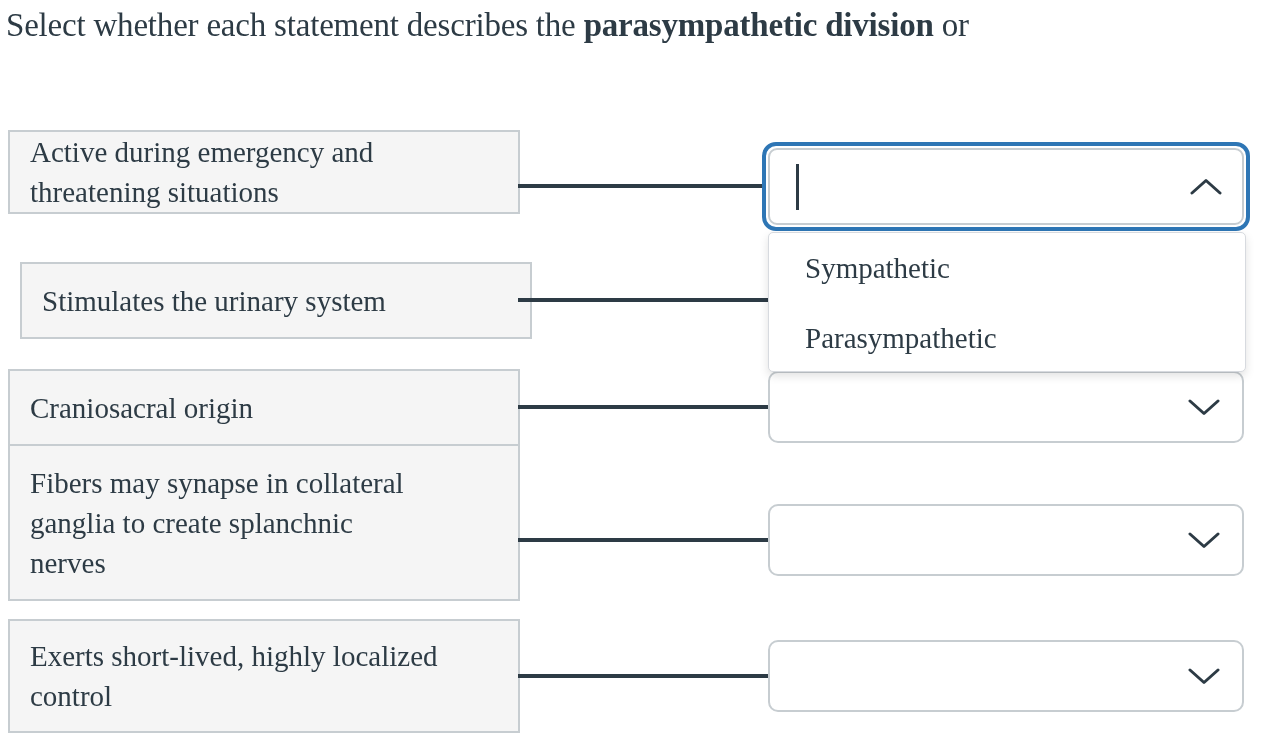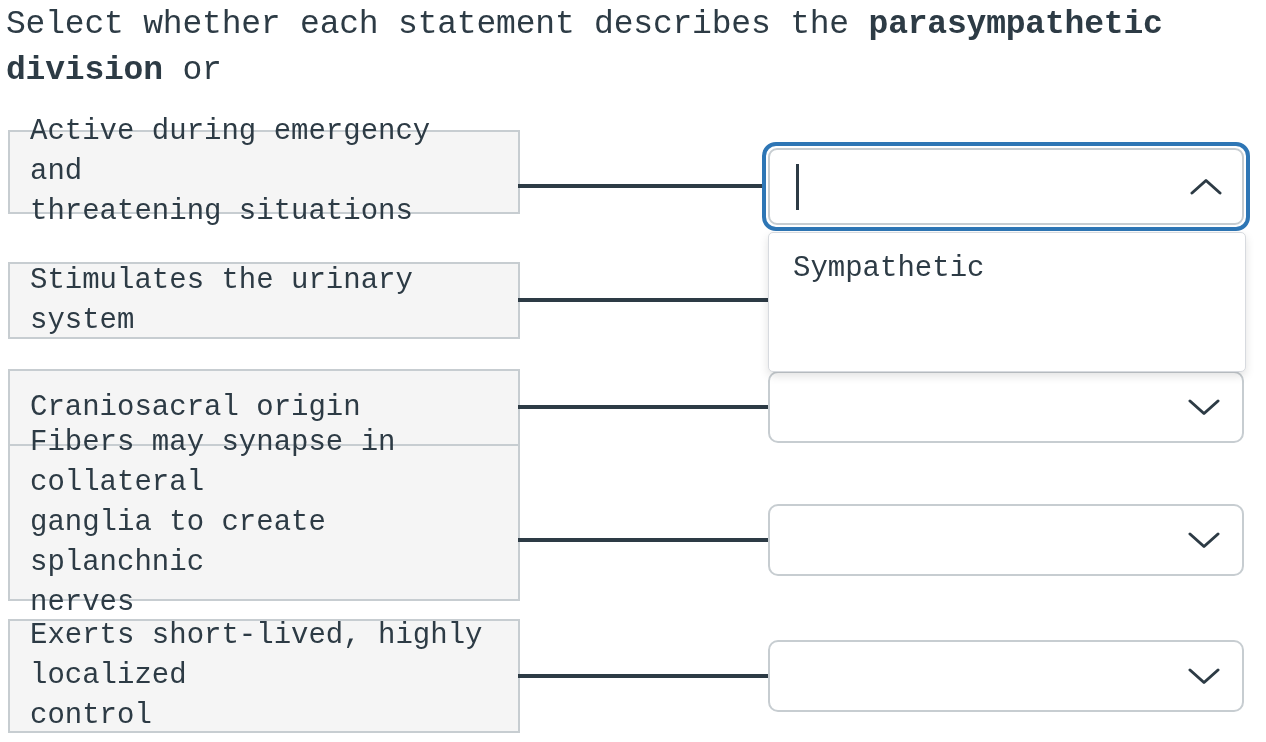"Select whether each statement describes" .page { font-family: Liberation Mono, monospace -> Liberation Serif, serif }
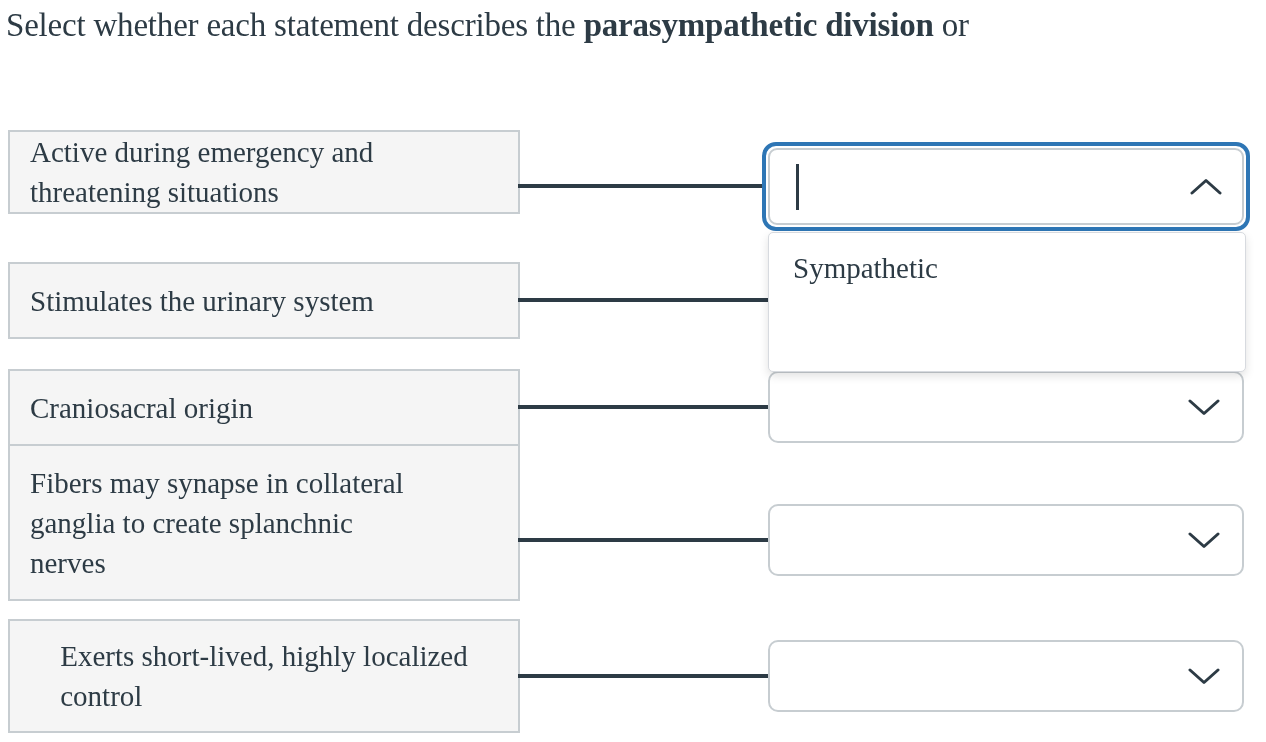"Sympathetic" .menu { padding-left: none -> 12px }
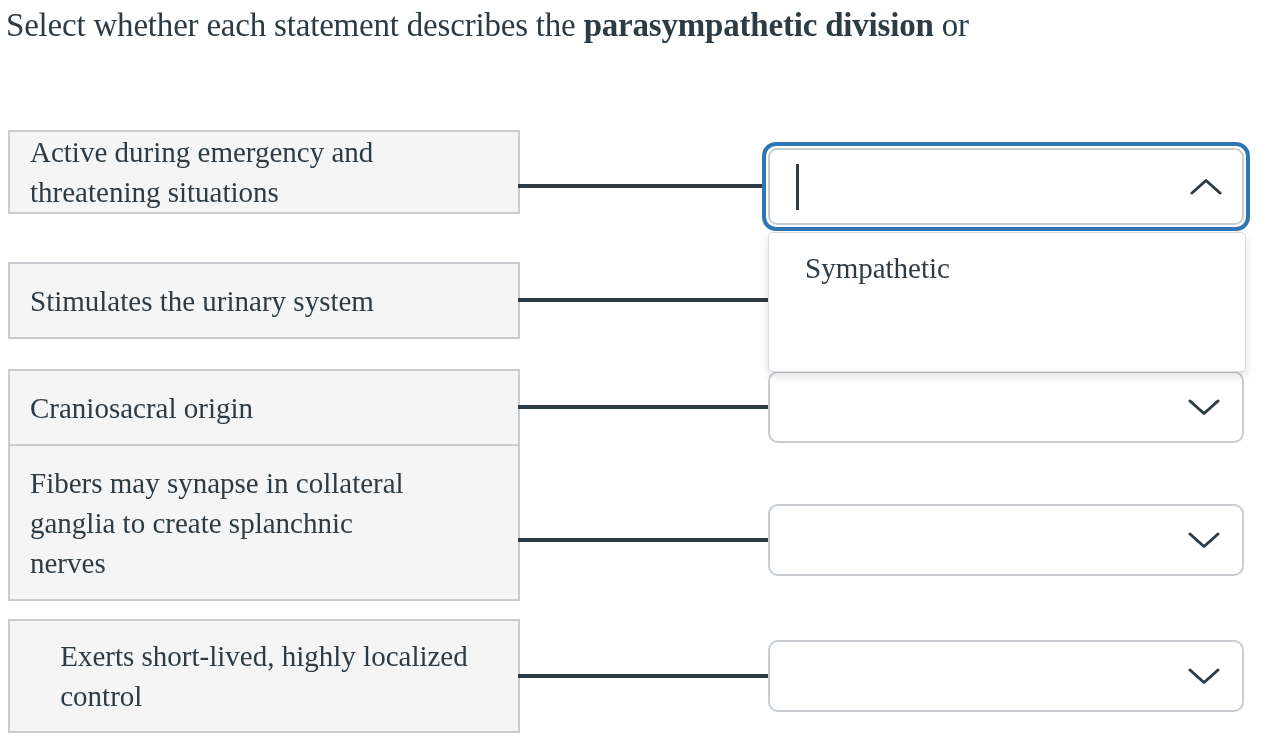"Stimulates the urinary system" .stmt2 { margin-left: none -> 12px }
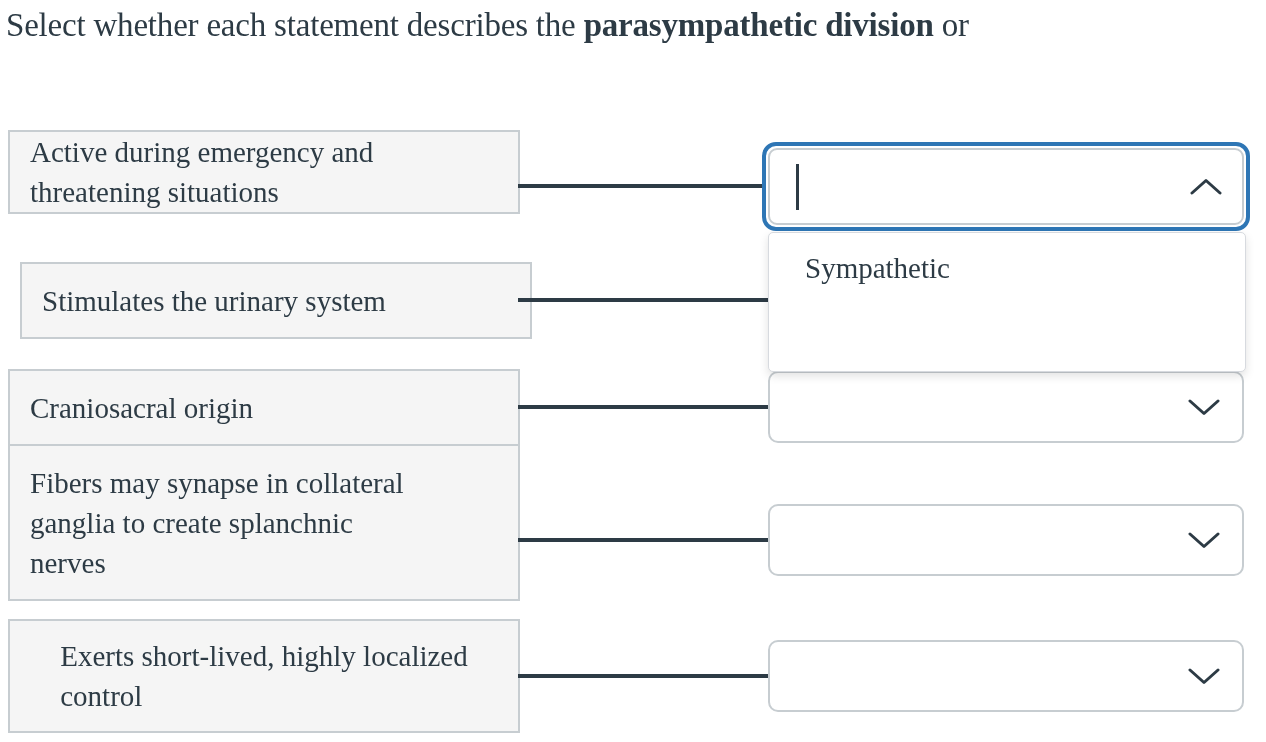"Parasympathetic" div.menu-item { html: none -> <div>Parasympathetic</div> }
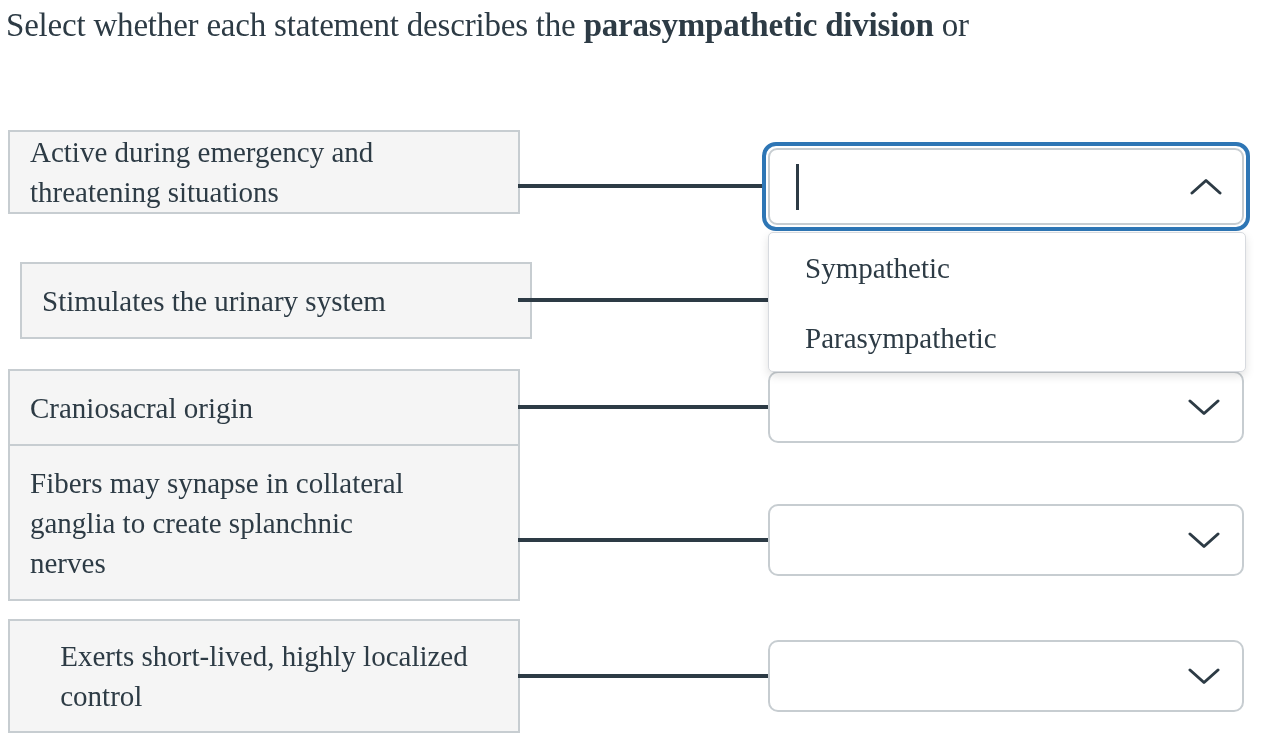"Exerts short-lived, highly localized" .stmt5 { justify-content: center -> none }
